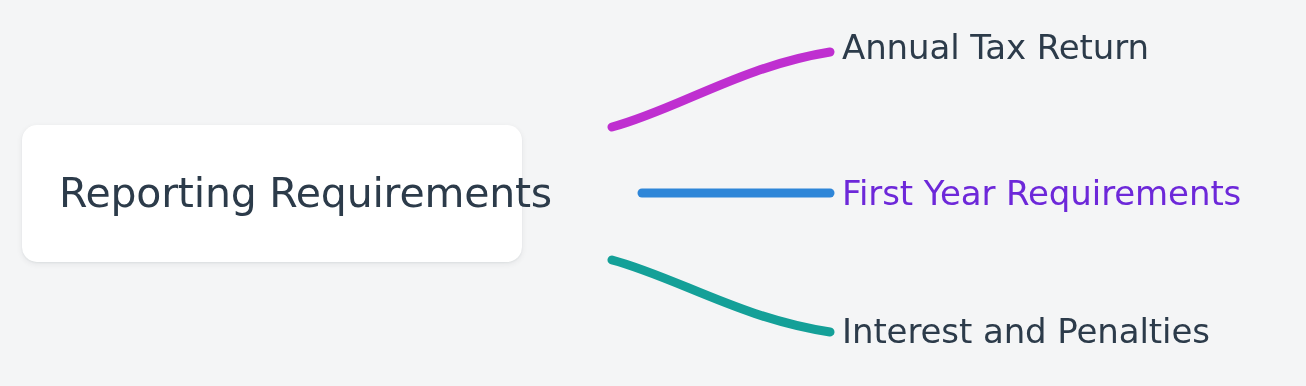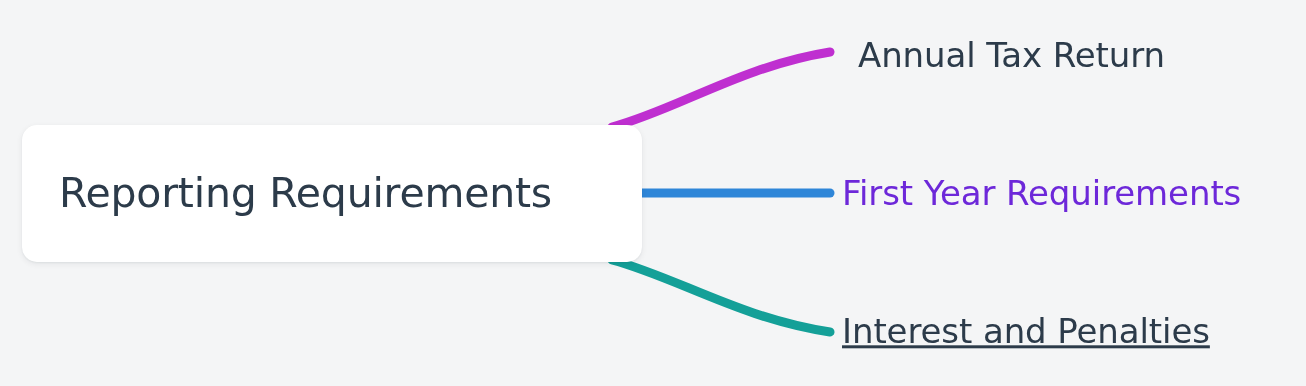"Annual Tax Return" .branch-label.b0 { margin-left: 16px -> none; top: 56px -> 48px }
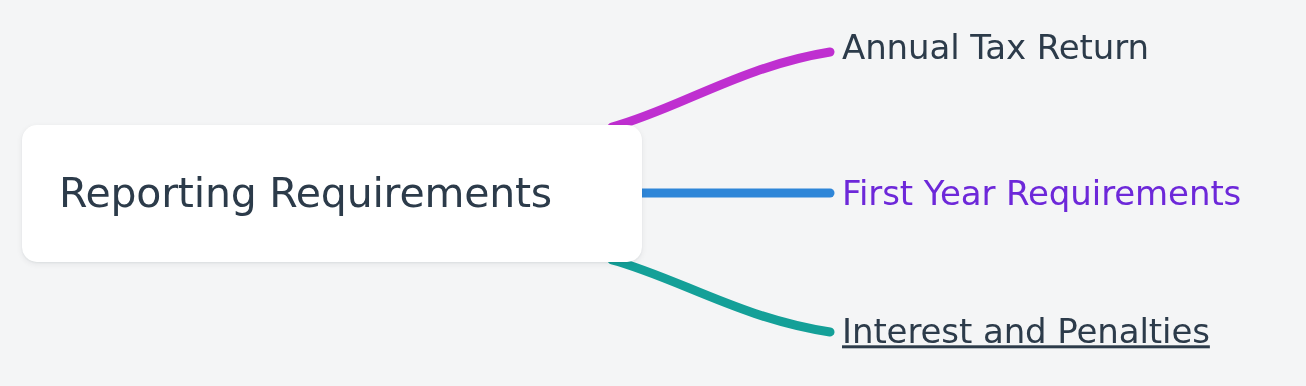"Reporting Requirements" .root-node { width: 620px -> 500px }
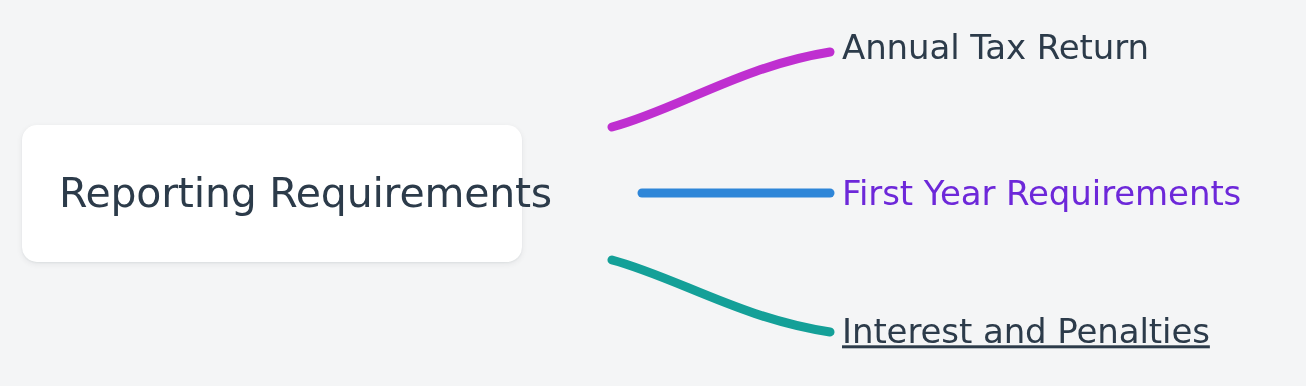"Interest and Penalties" .branch-label.b2 { text-decoration: underline -> none }
